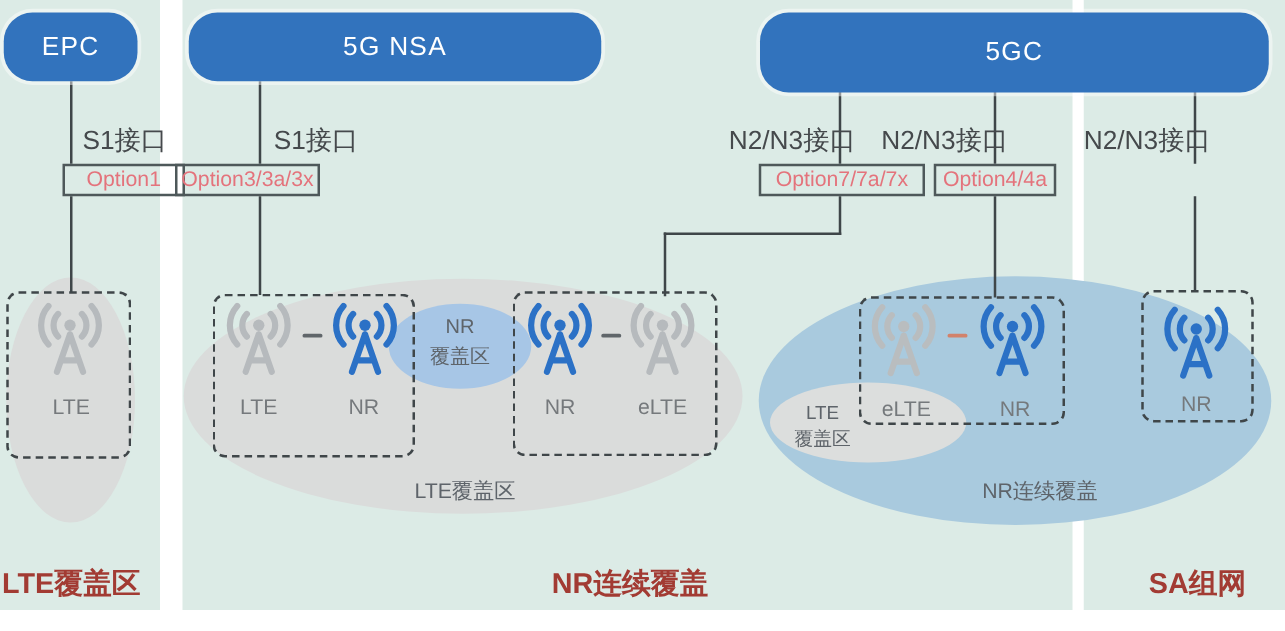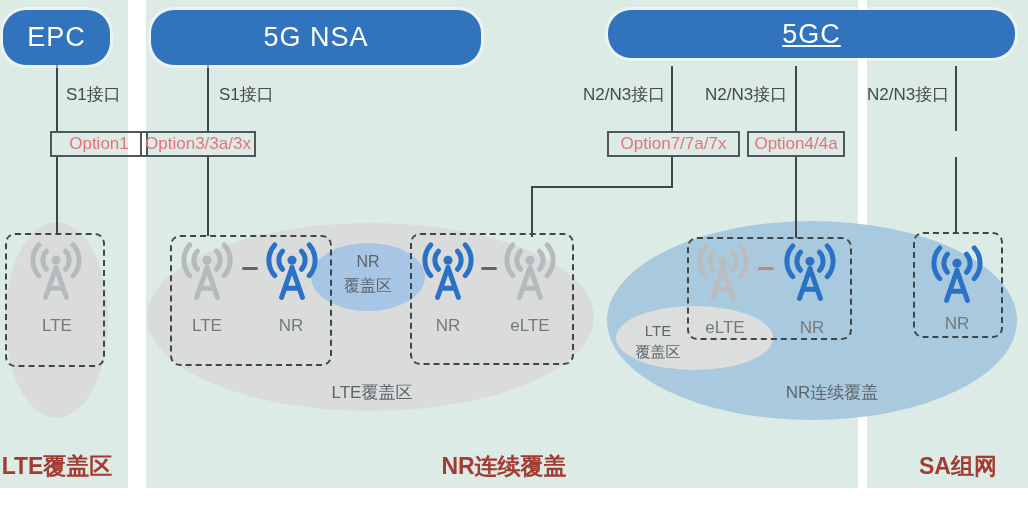"EPC" .hdr { font-size: 27px -> 21px }
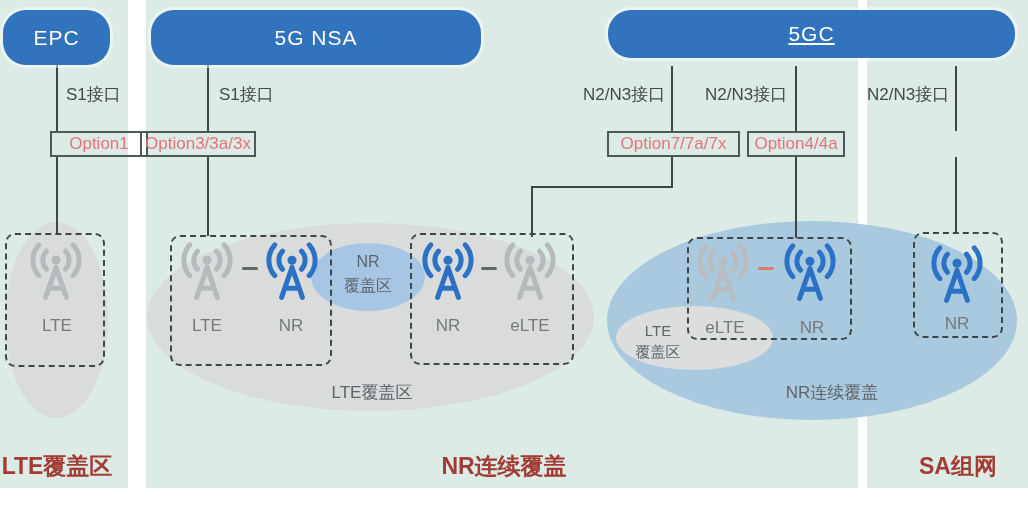"5GC" div.hdr { height: 48px -> 64px; text-decoration: underline -> none }
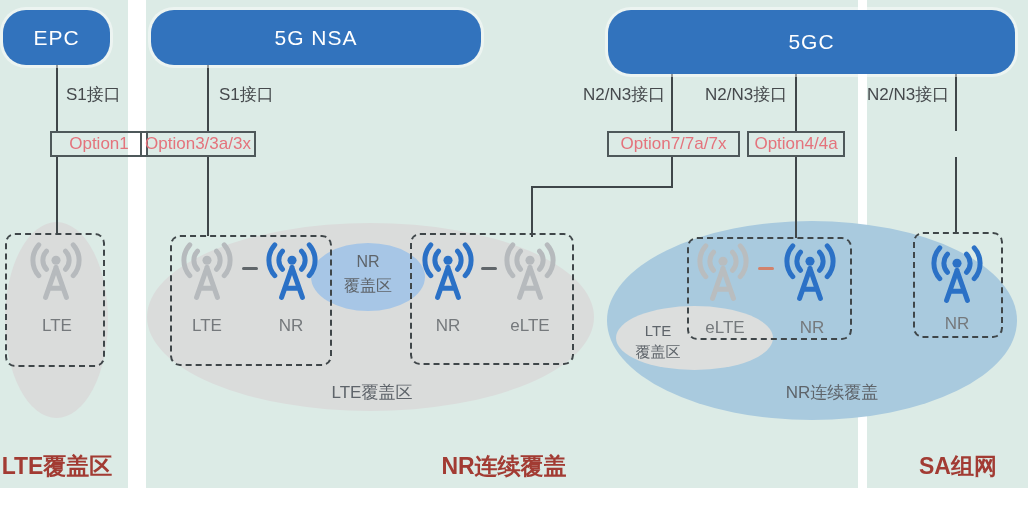"S1接口" .iface { font-size: 17px -> 21px; margin-top: none -> 15px }
